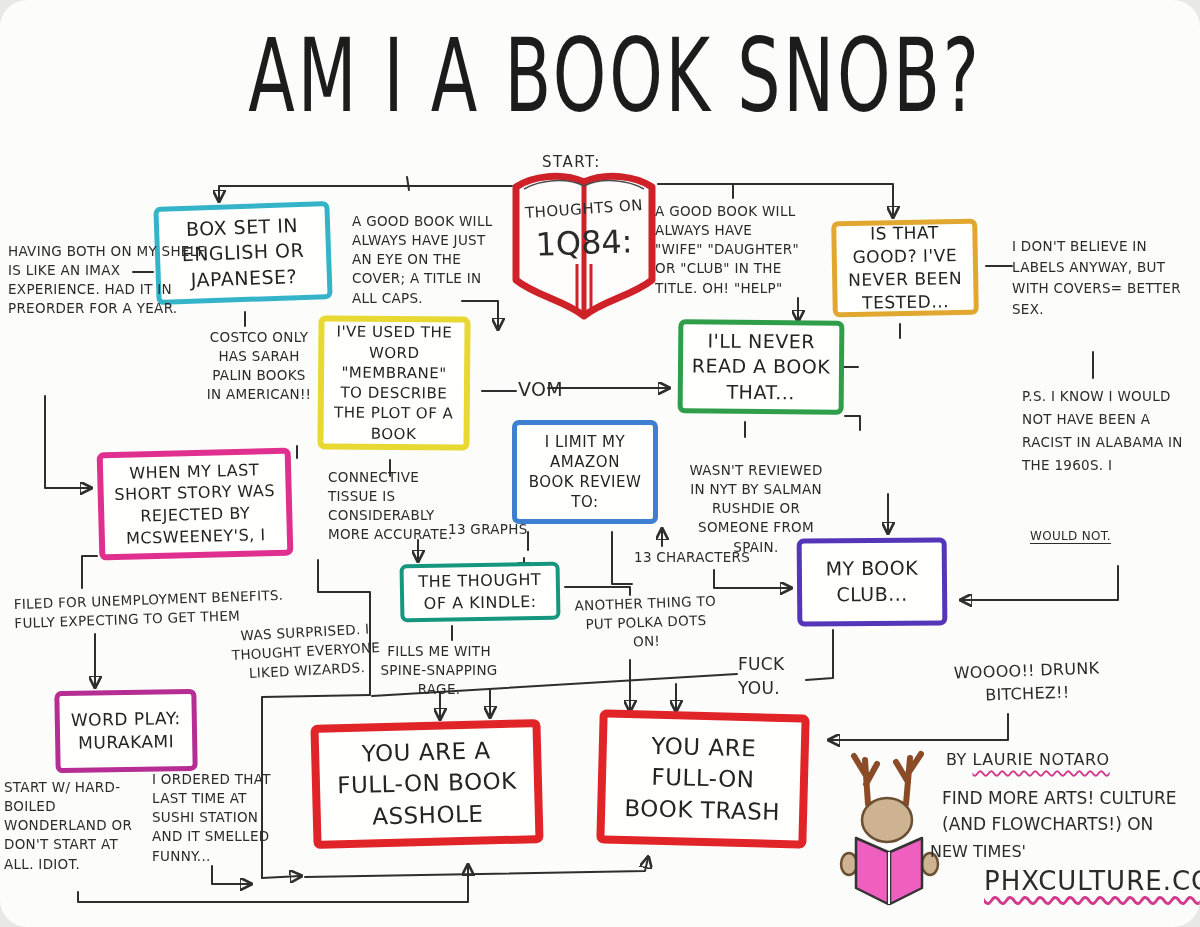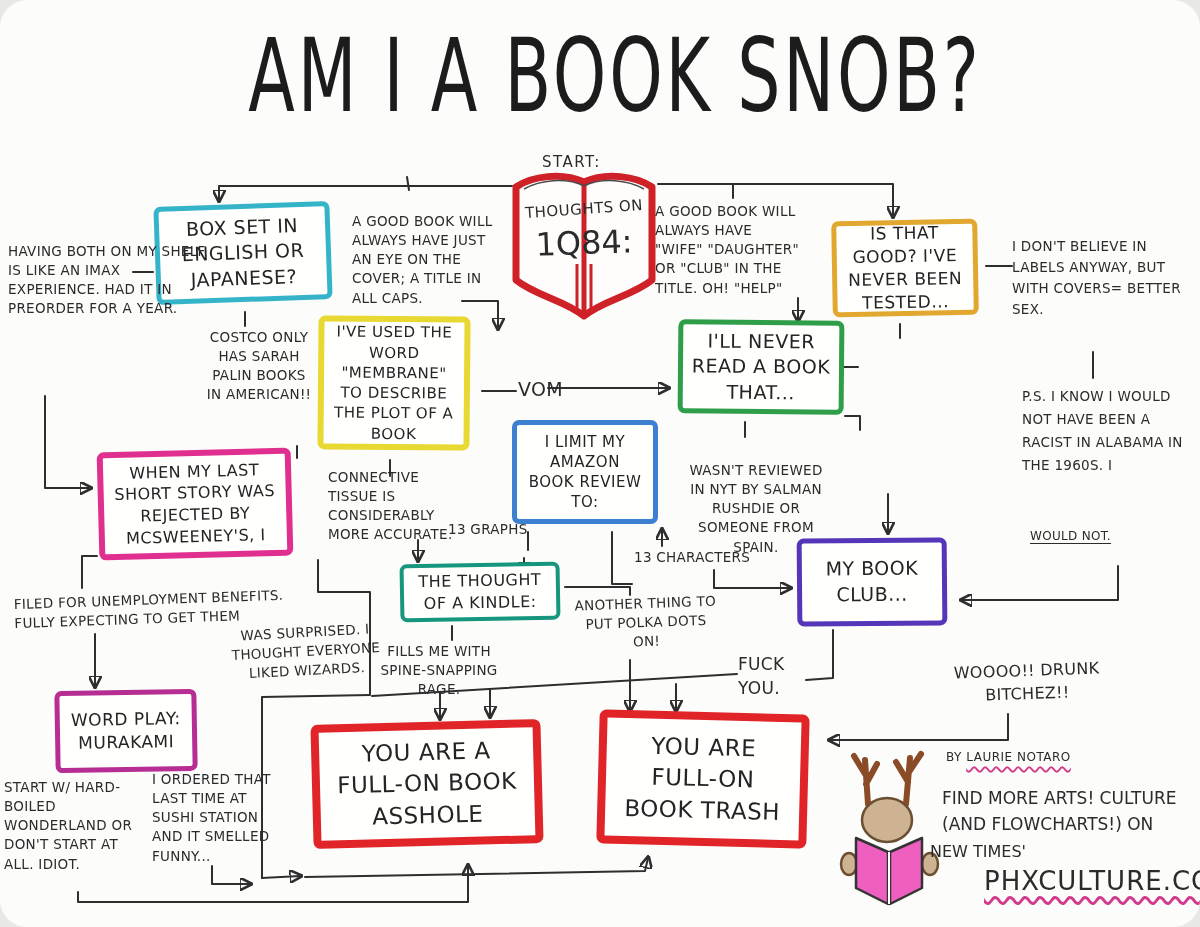"BY LAURIE NOTARO" #credit-by { font-size: 12px -> 16px }
